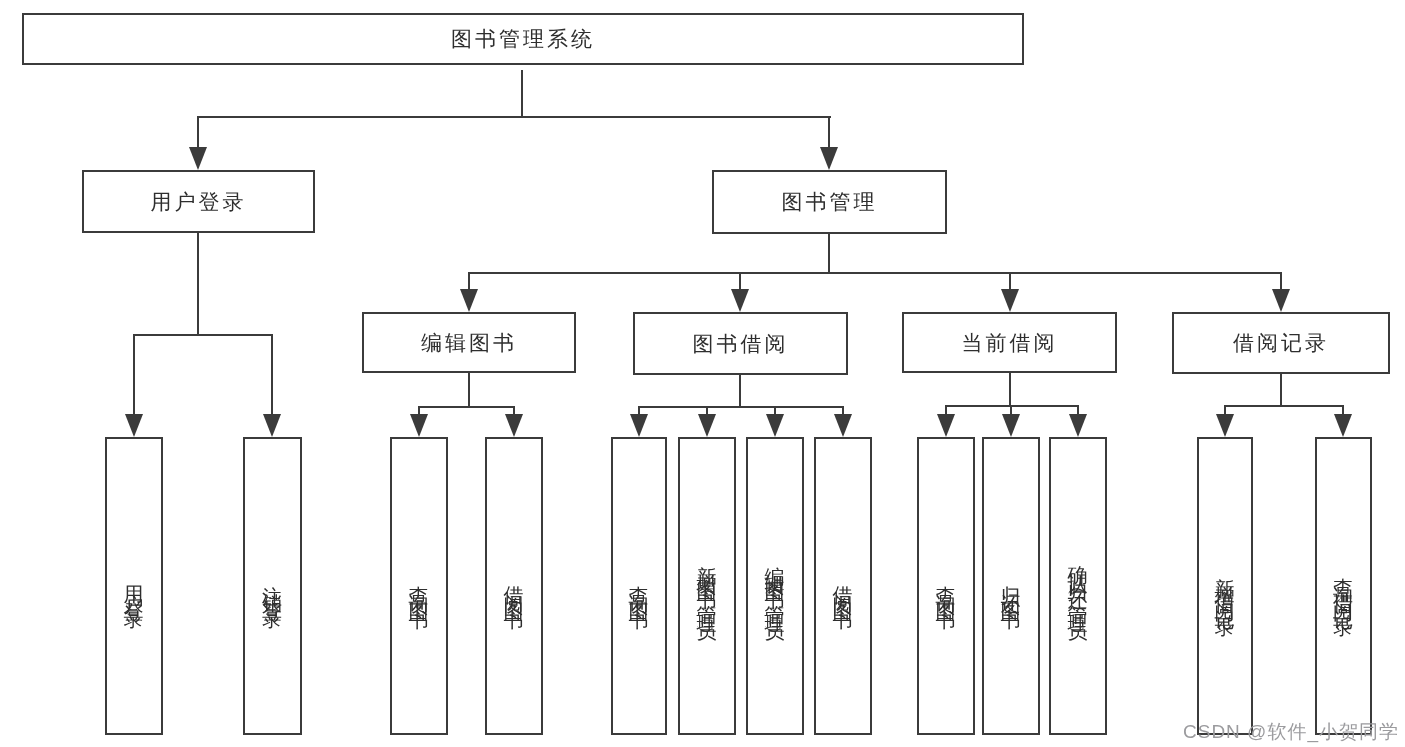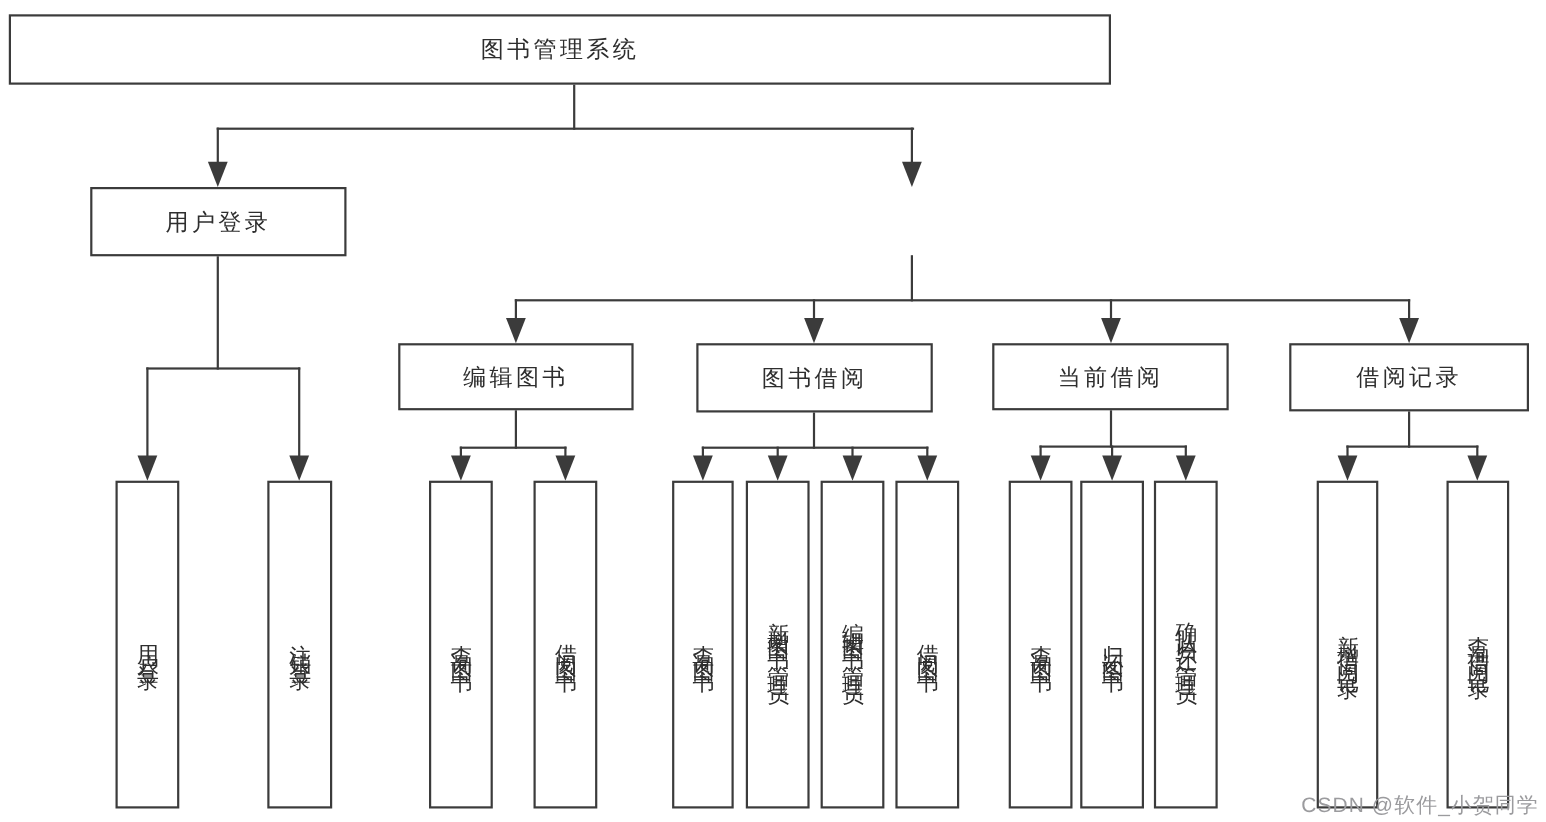"图书管理系统" div.node { height: 64px -> 52px; left: 8px -> 22px }
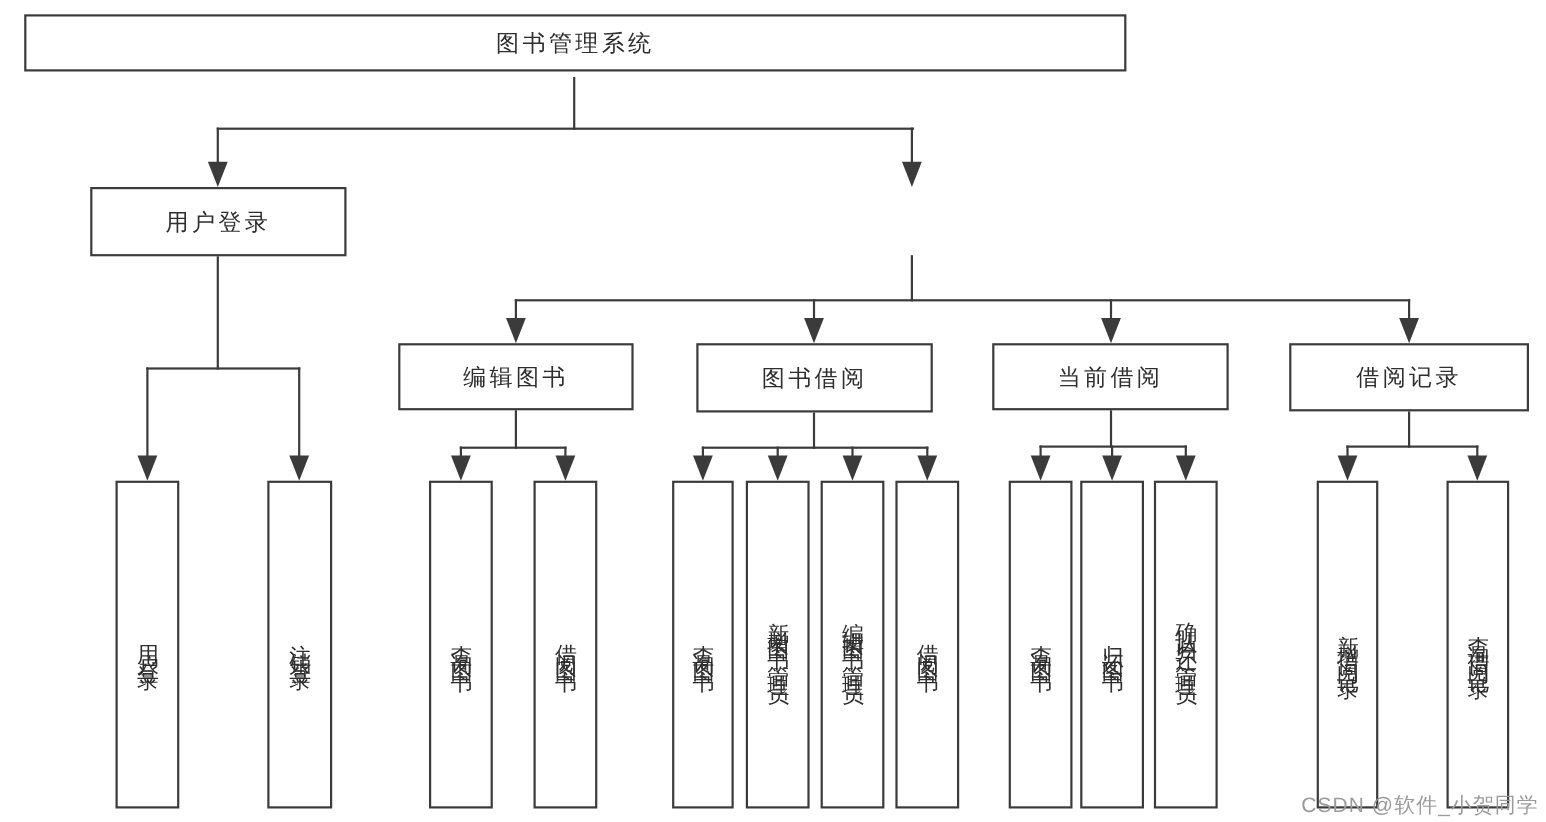"图书管理" div.node { html: none -> <div> <span>图书管理</span> </div> }
